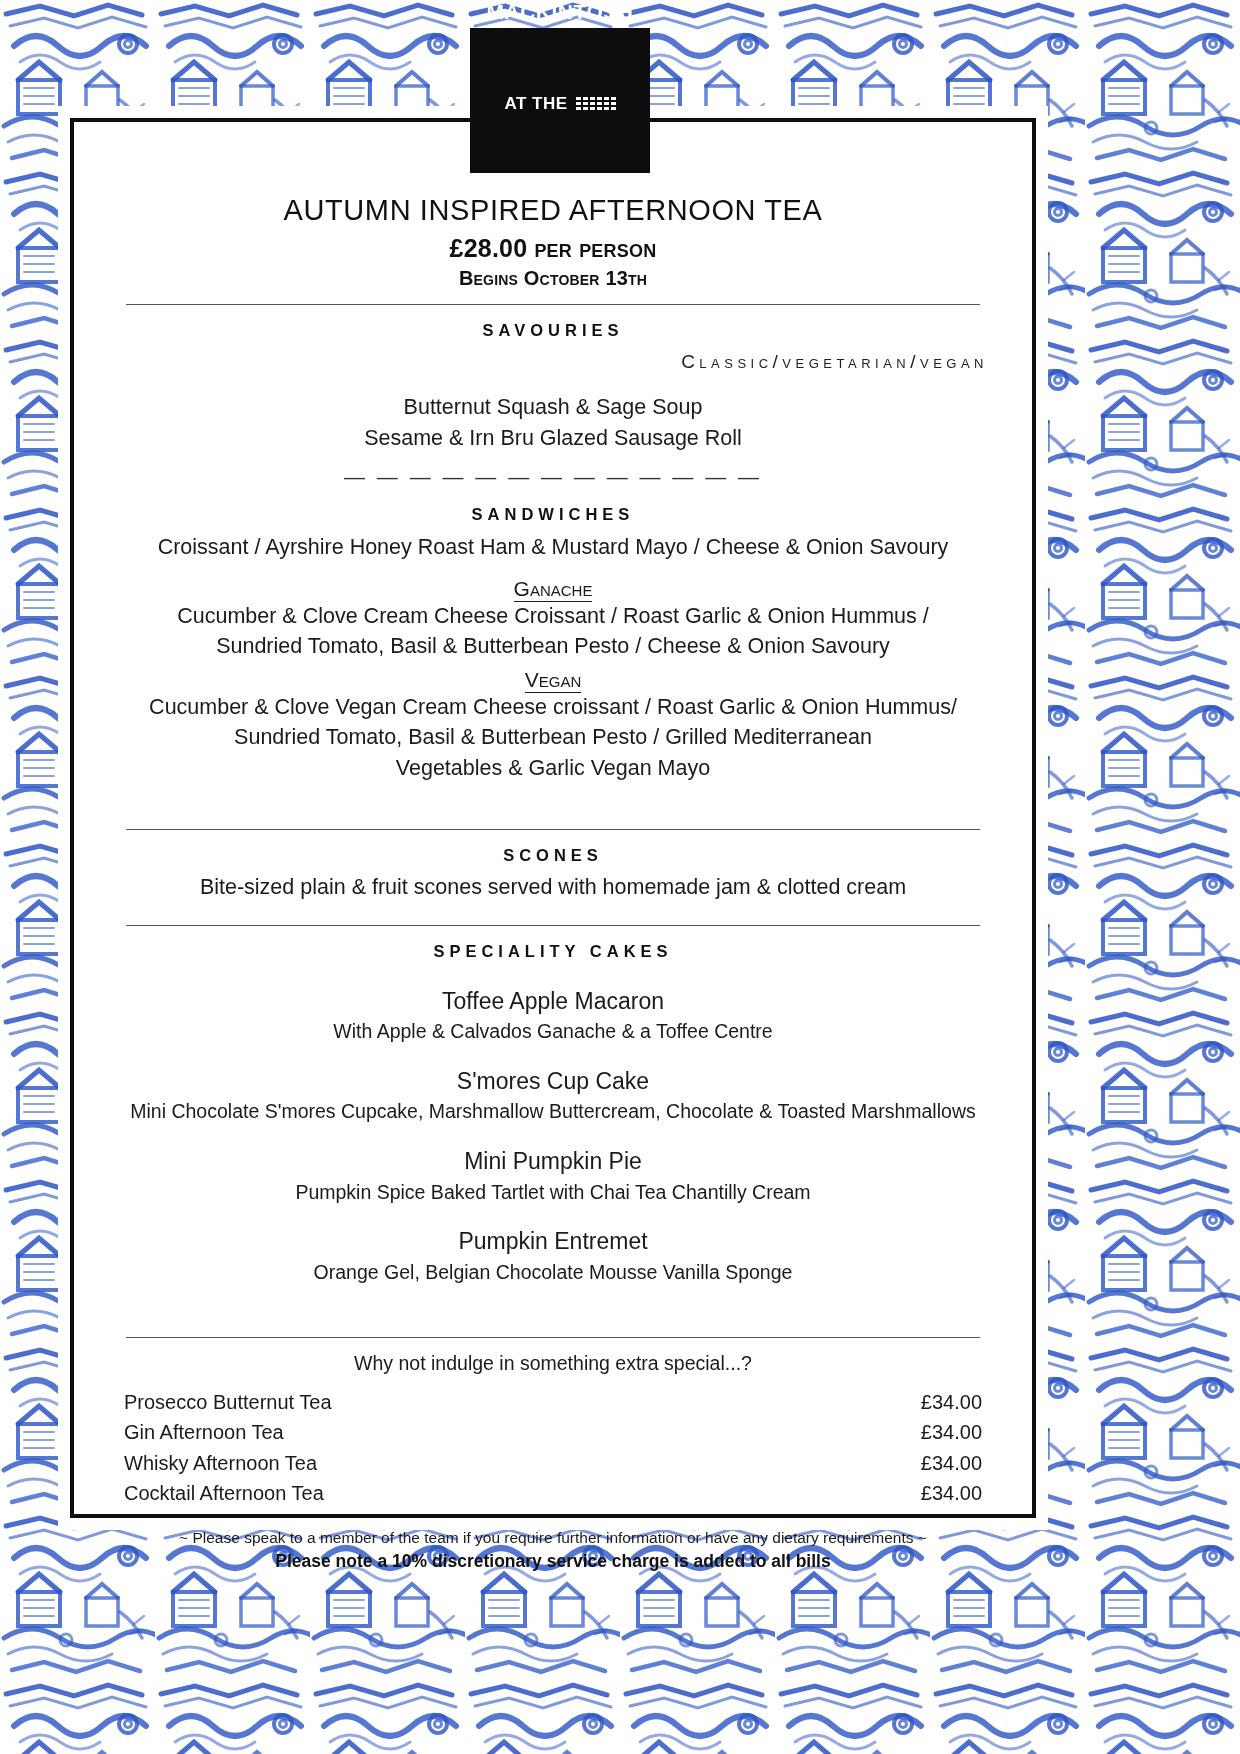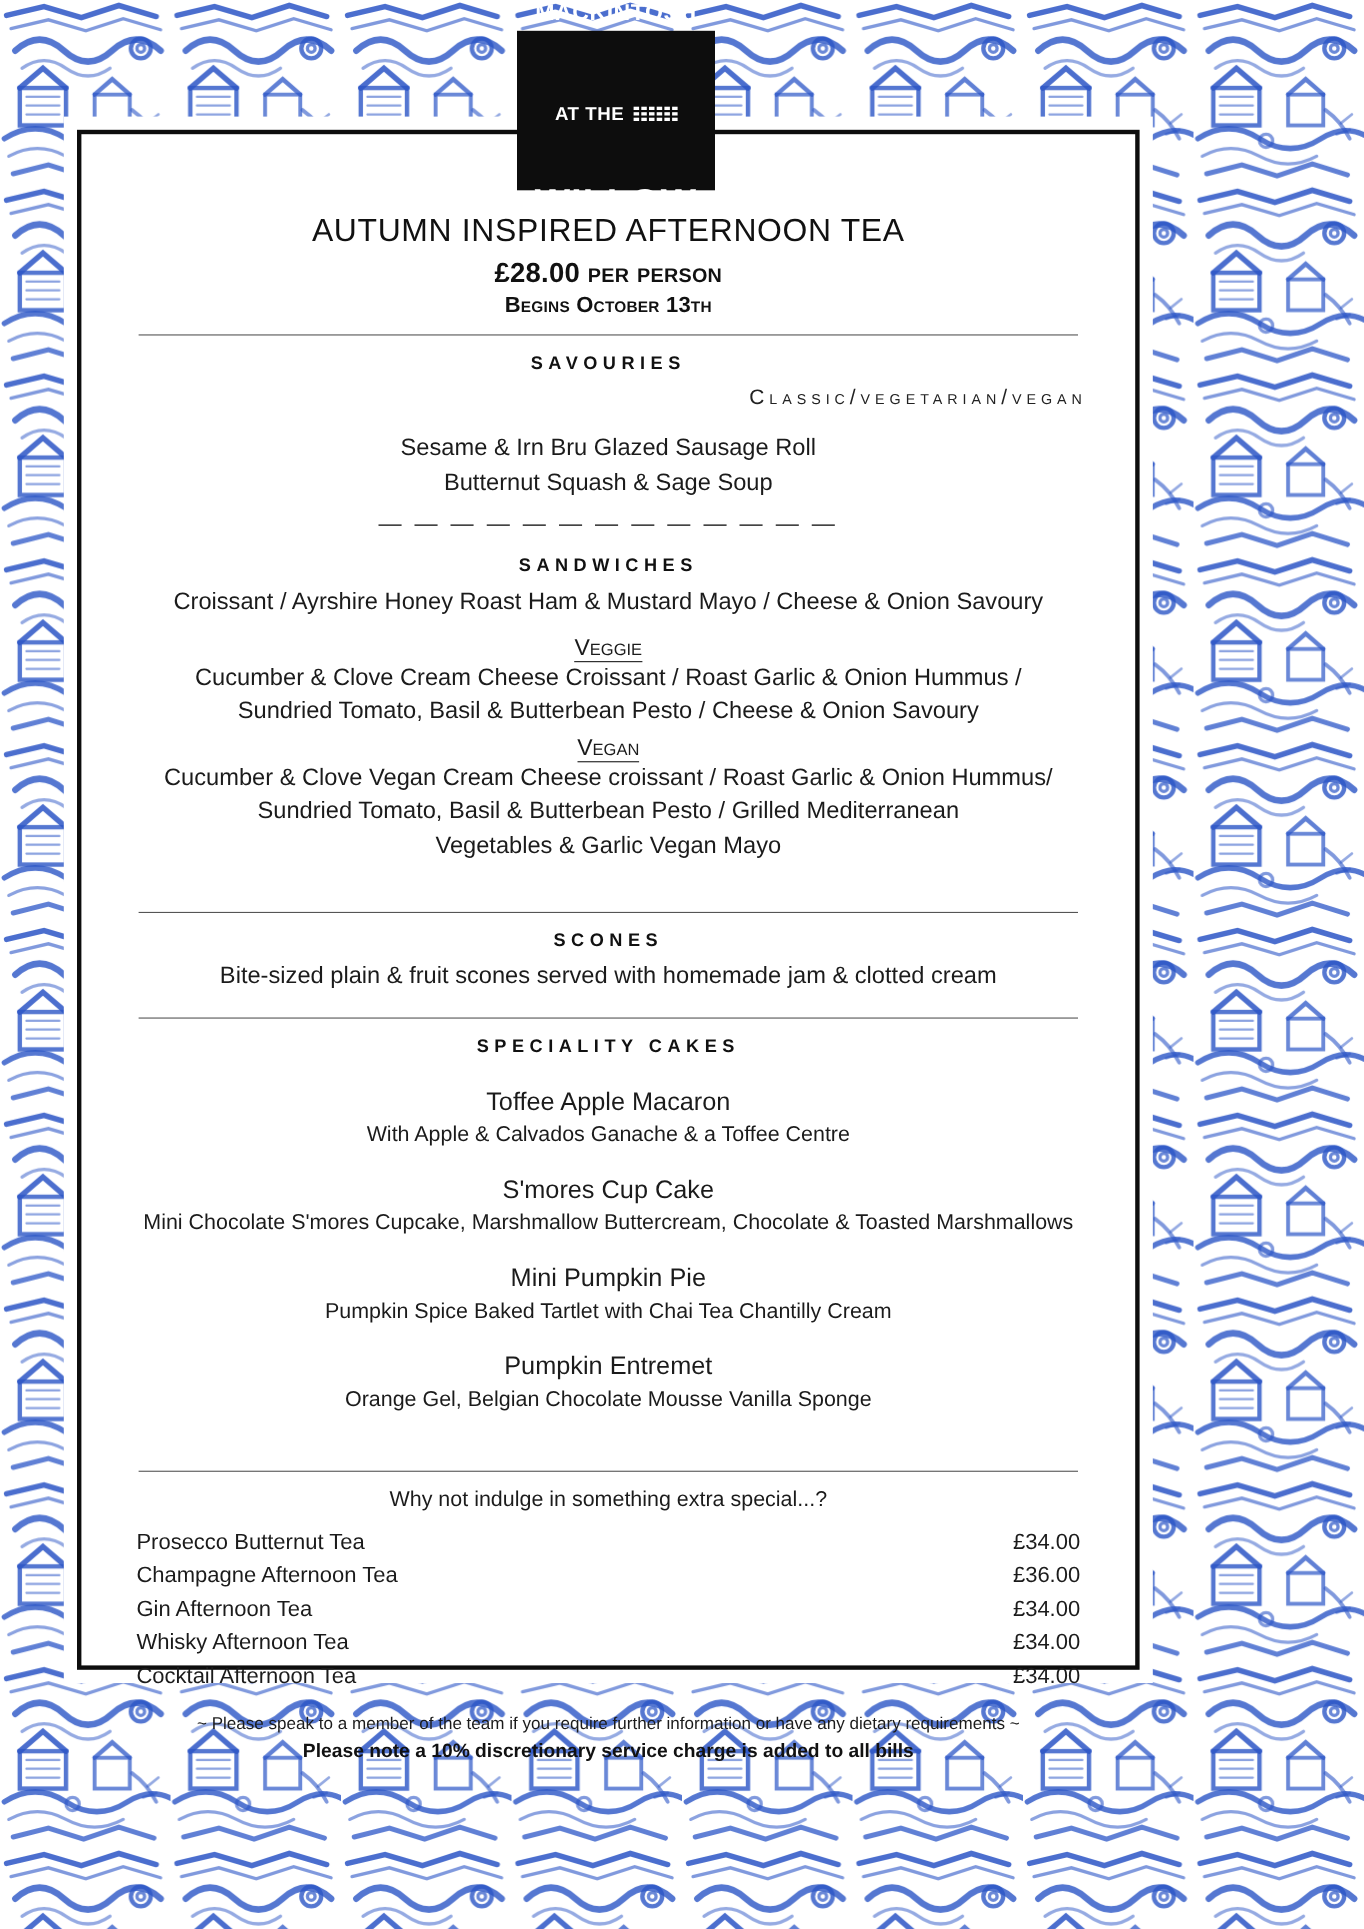"Sesame & Irn Bru Glazed" div.body-line { order: before "Butternut Squash & Sage Soup" -> after "Butternut Squash & Sage Soup" }
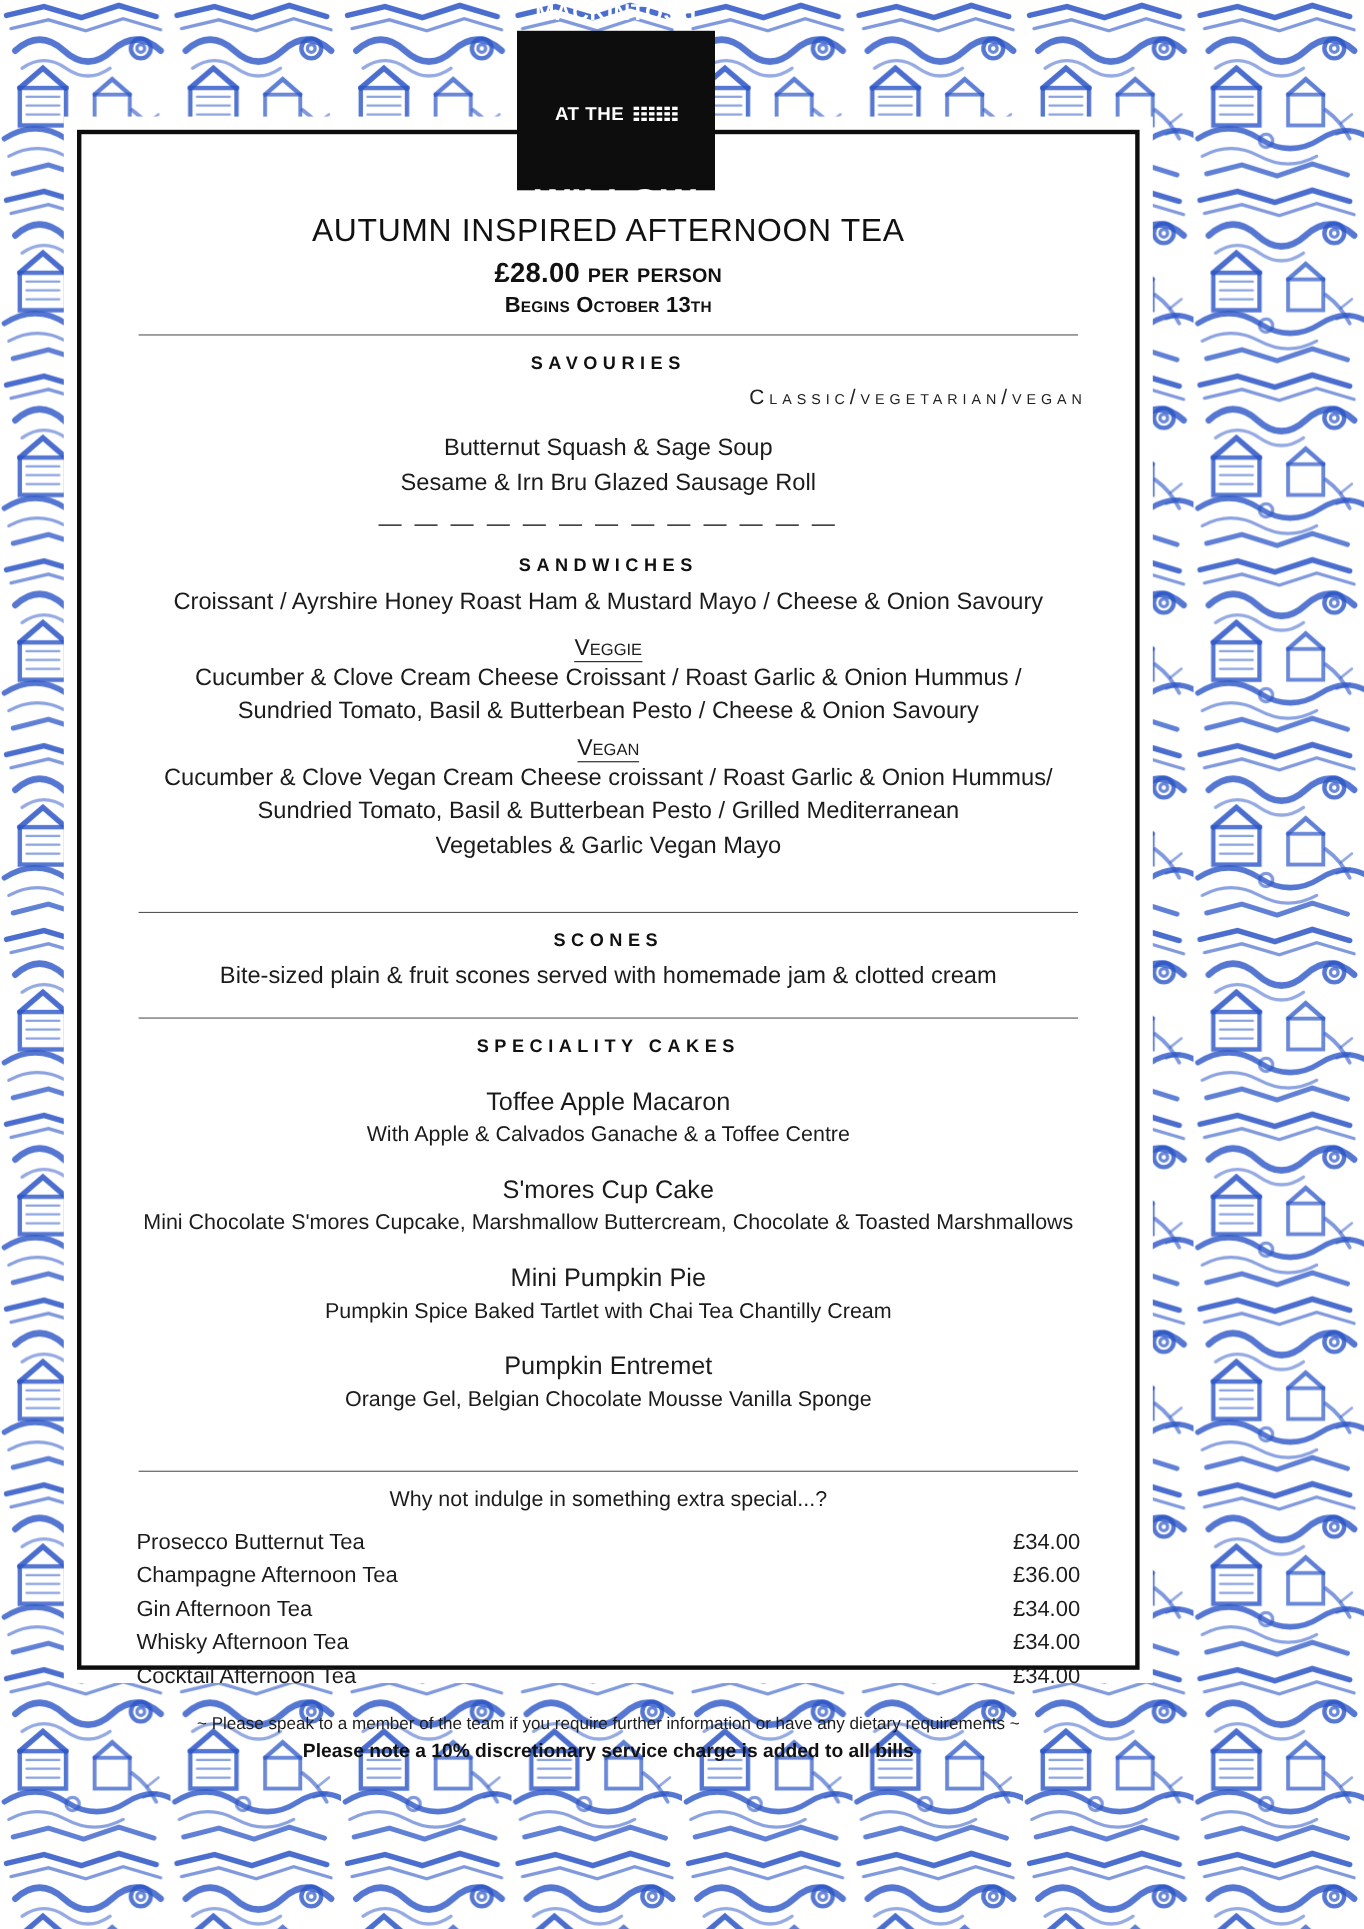"Veggie" span { text: Veggie -> Ganache }
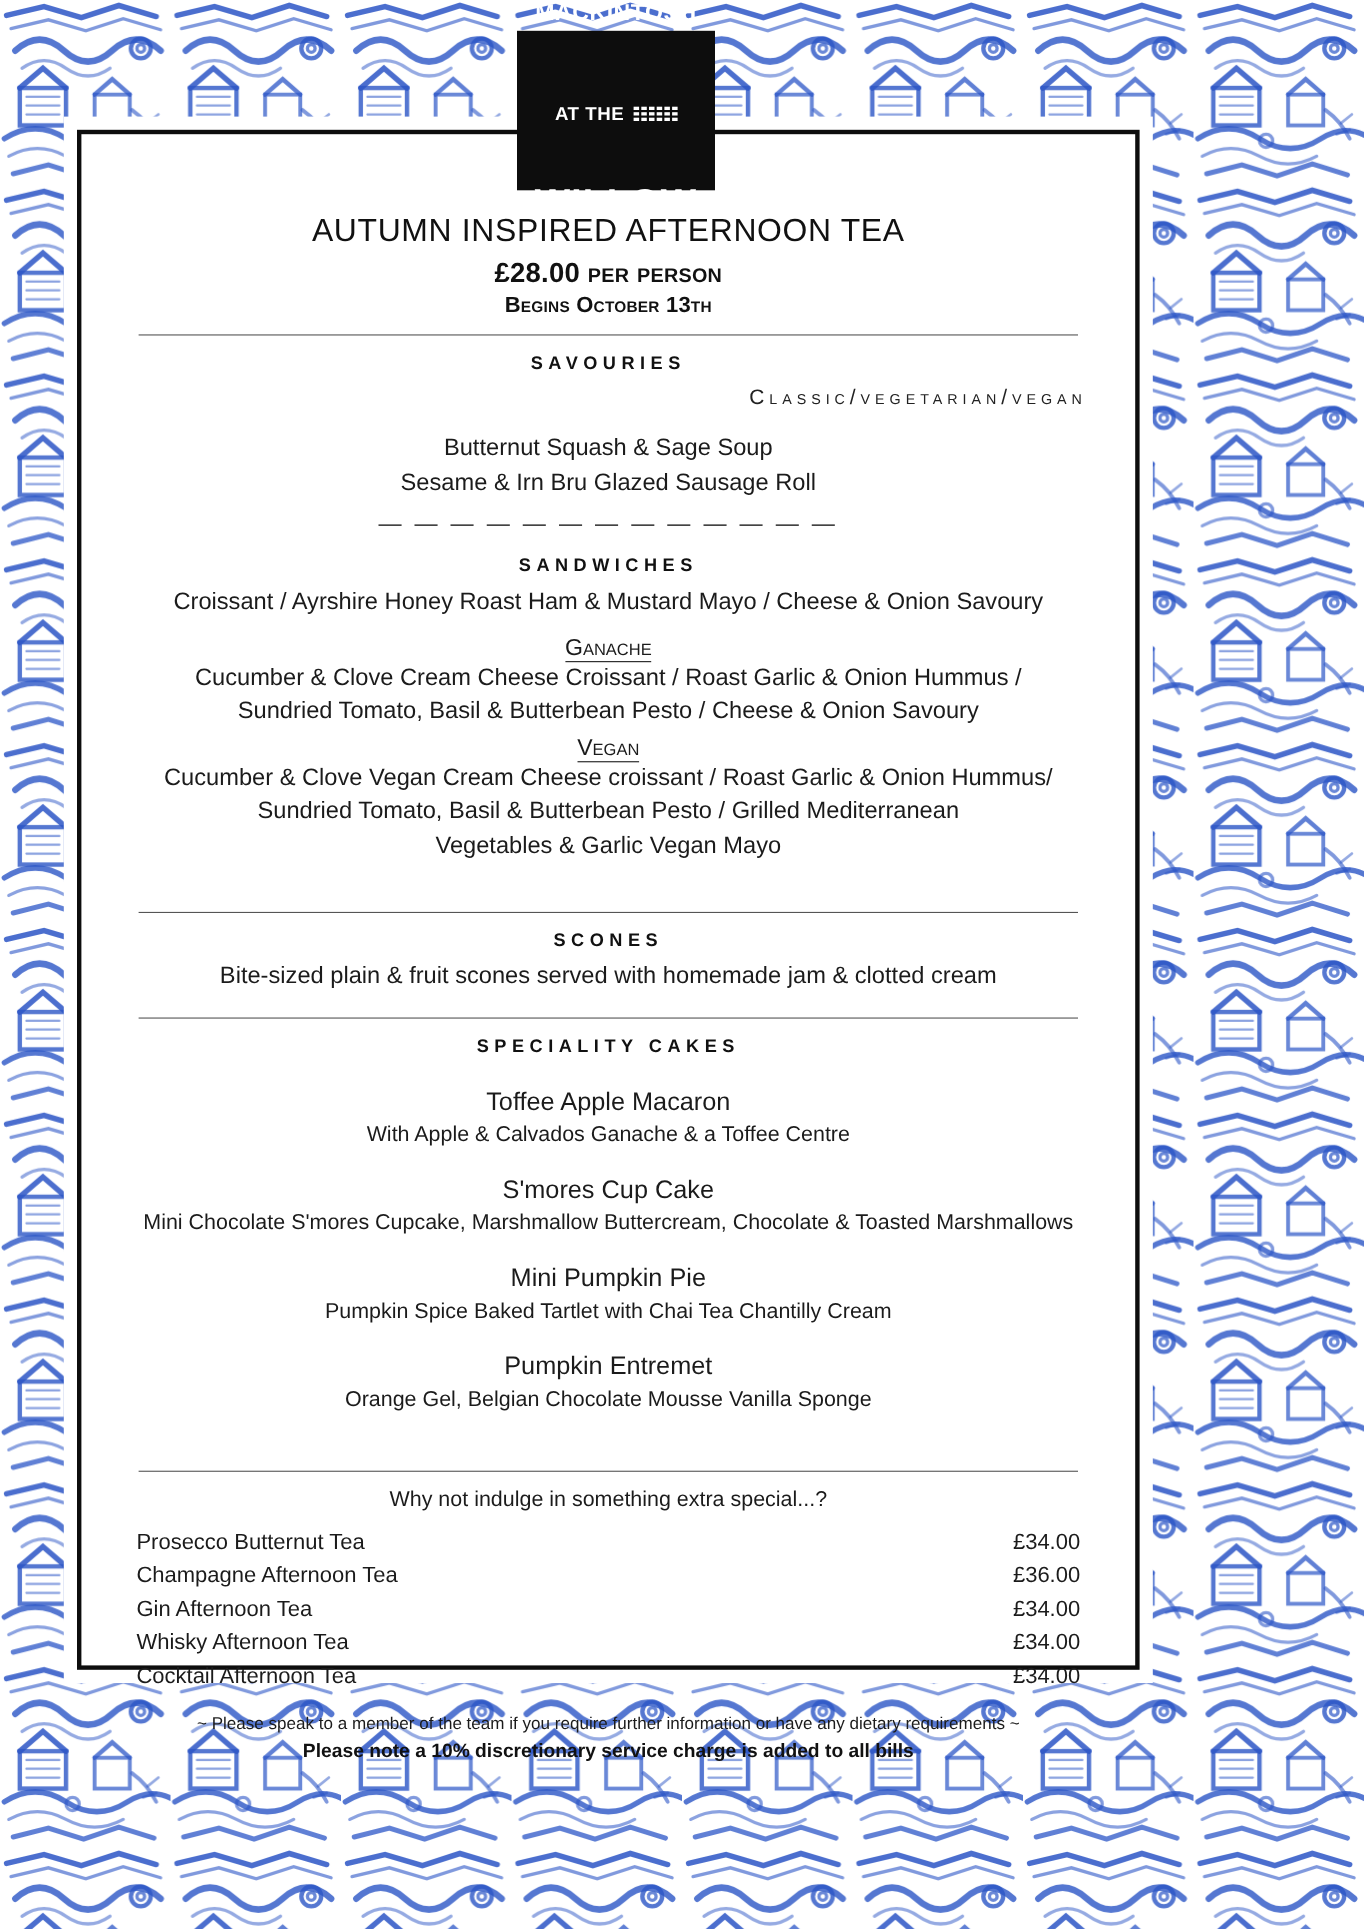"Champagne Afternoon Tea" div.price-row { html: <div> <span>Champagne Afternoon Tea</span> <span>£36.00</span> </div> -> none }
